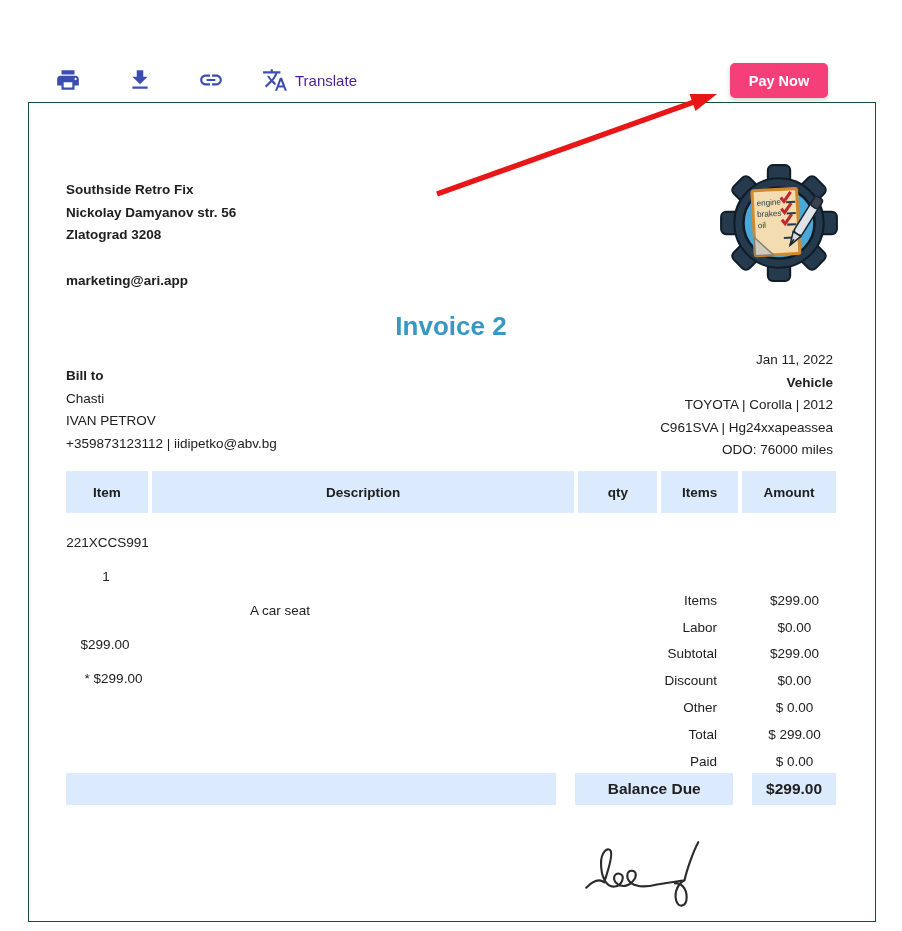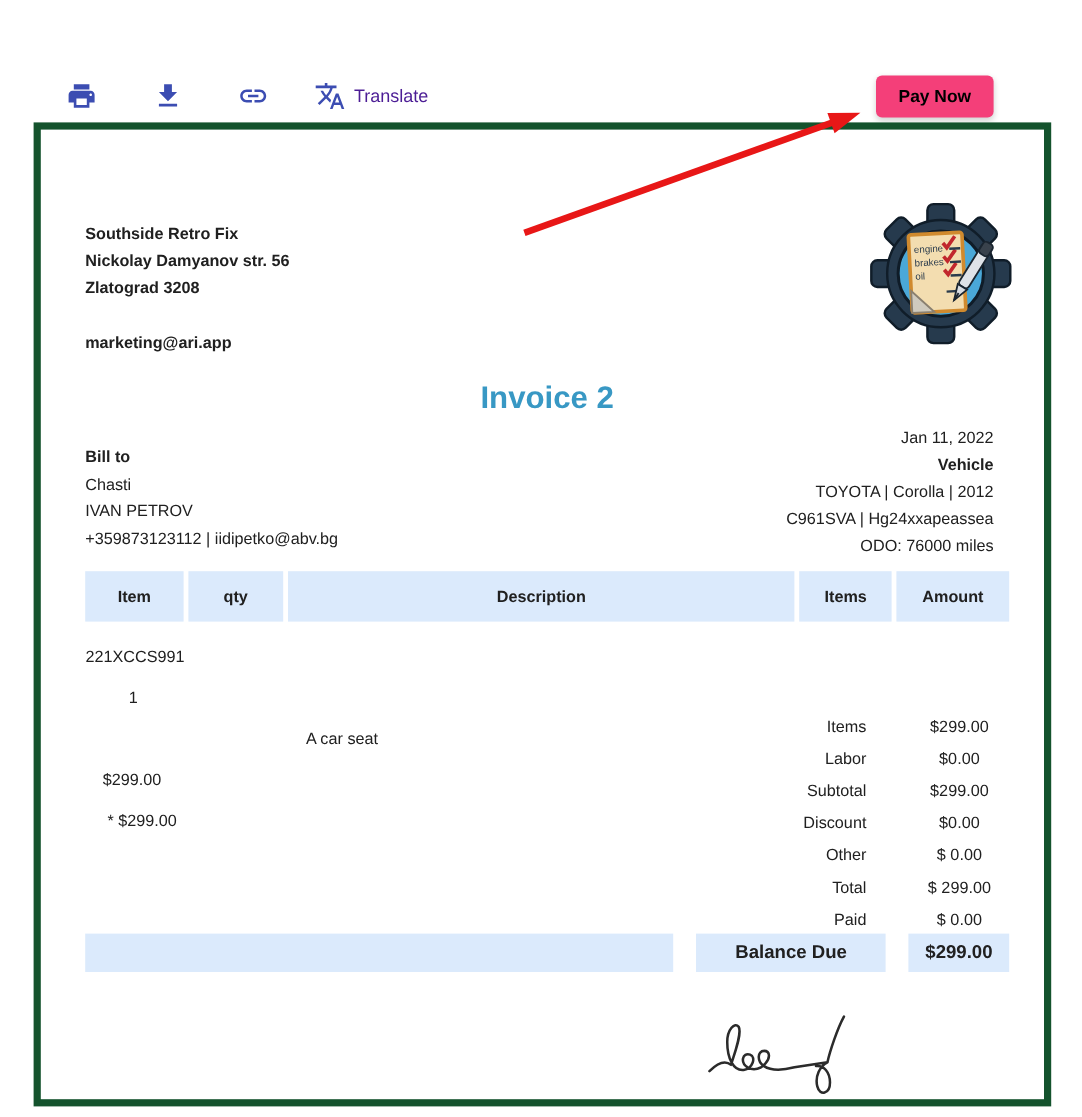"Pay Now" .pay-now { color: #000000 -> #ffffff }
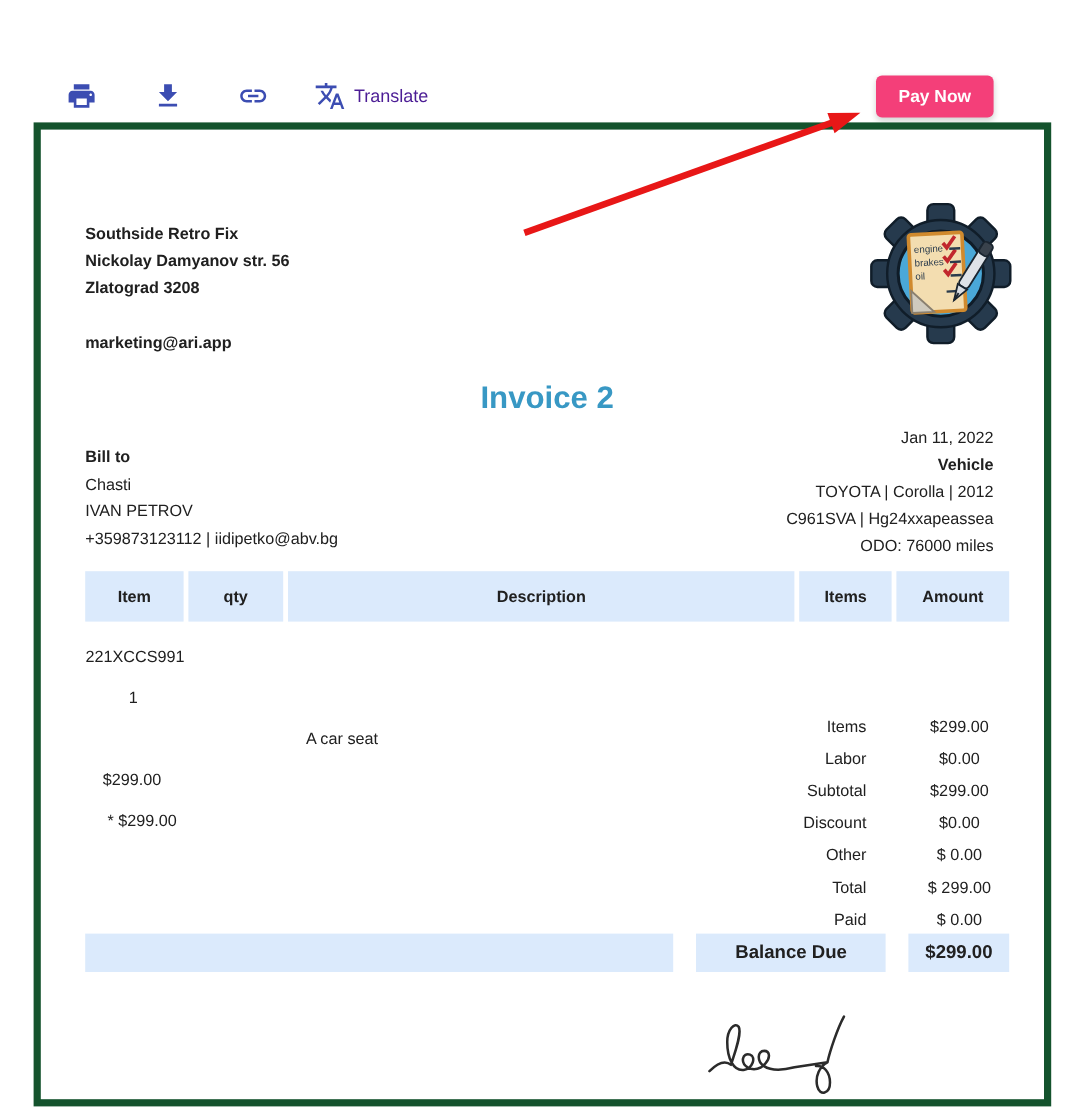"Southside Retro Fix" .card { border: 6px solid #14532d -> 1px solid #14532d }
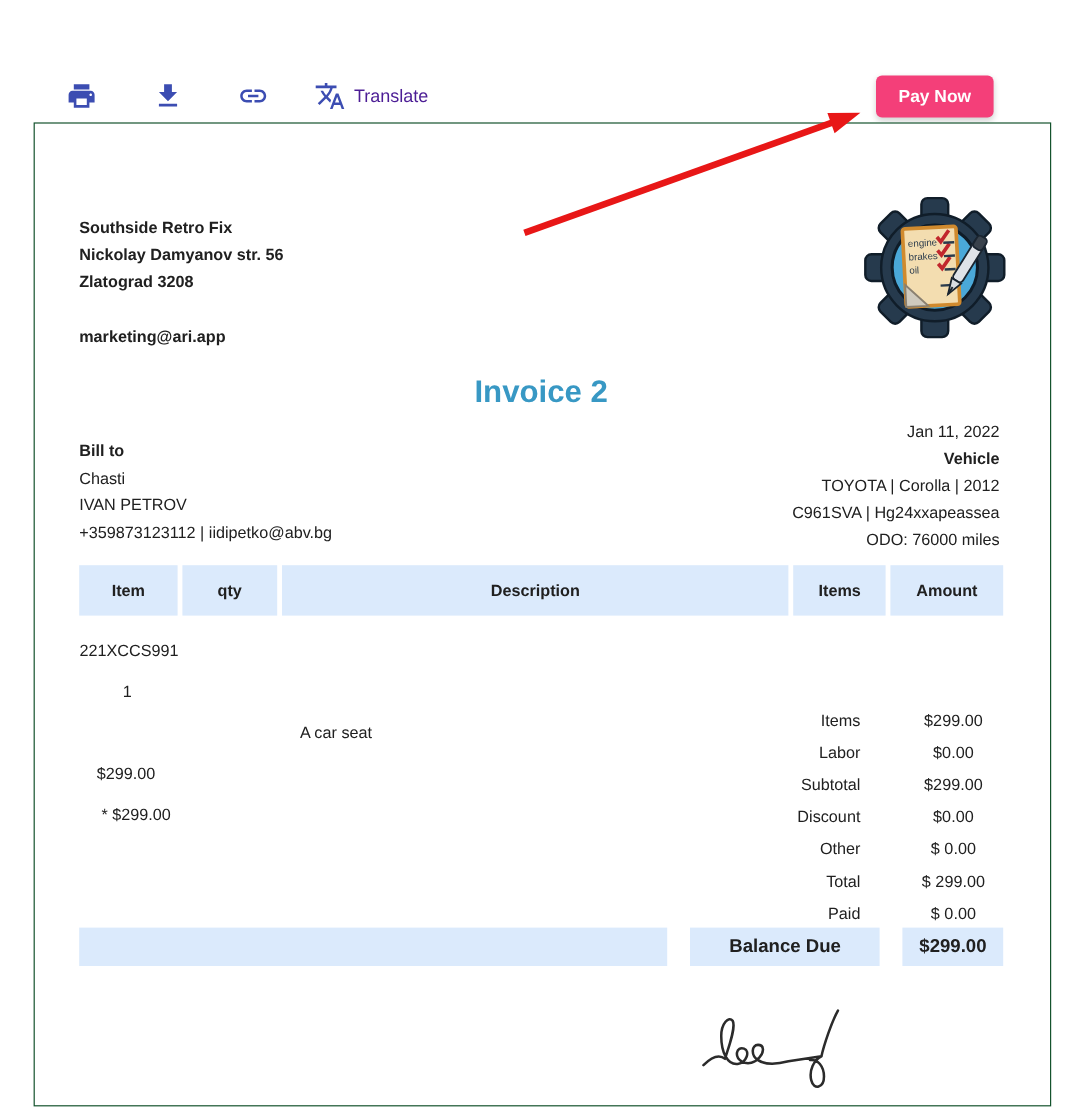"qty" div.hcell { order: before "Description" -> after "Description" }
